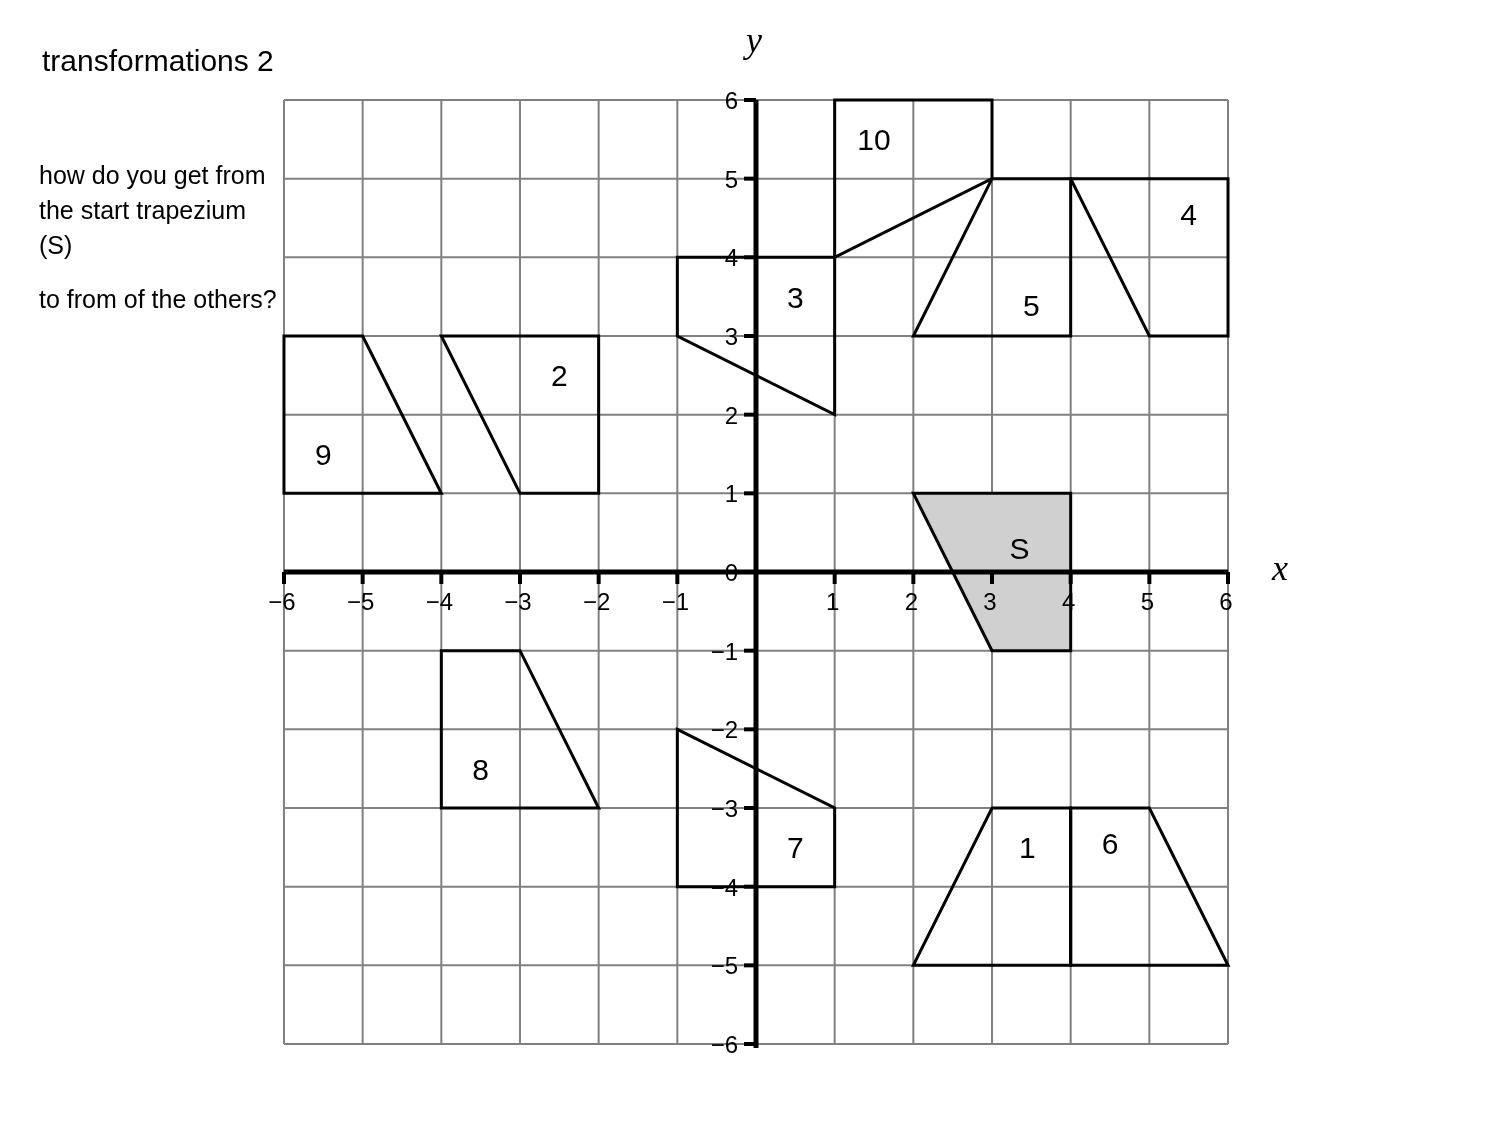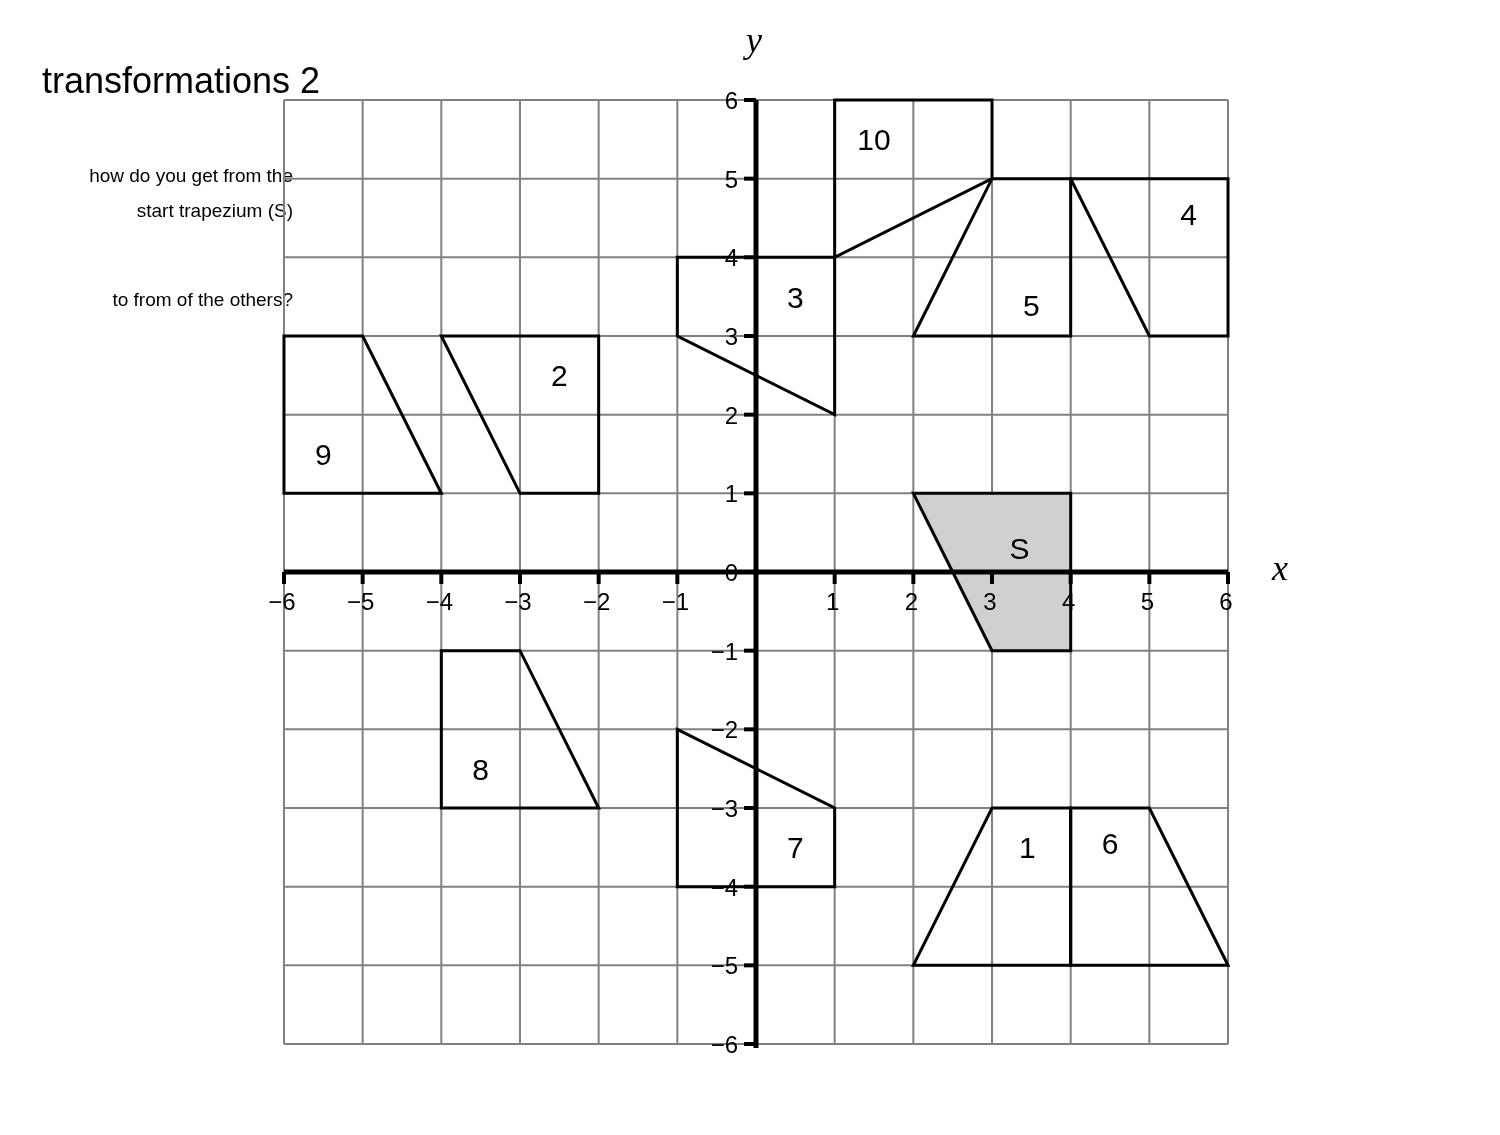"transformations 2" .title { font-size: 36px -> 30px; top: 60px -> 44px }
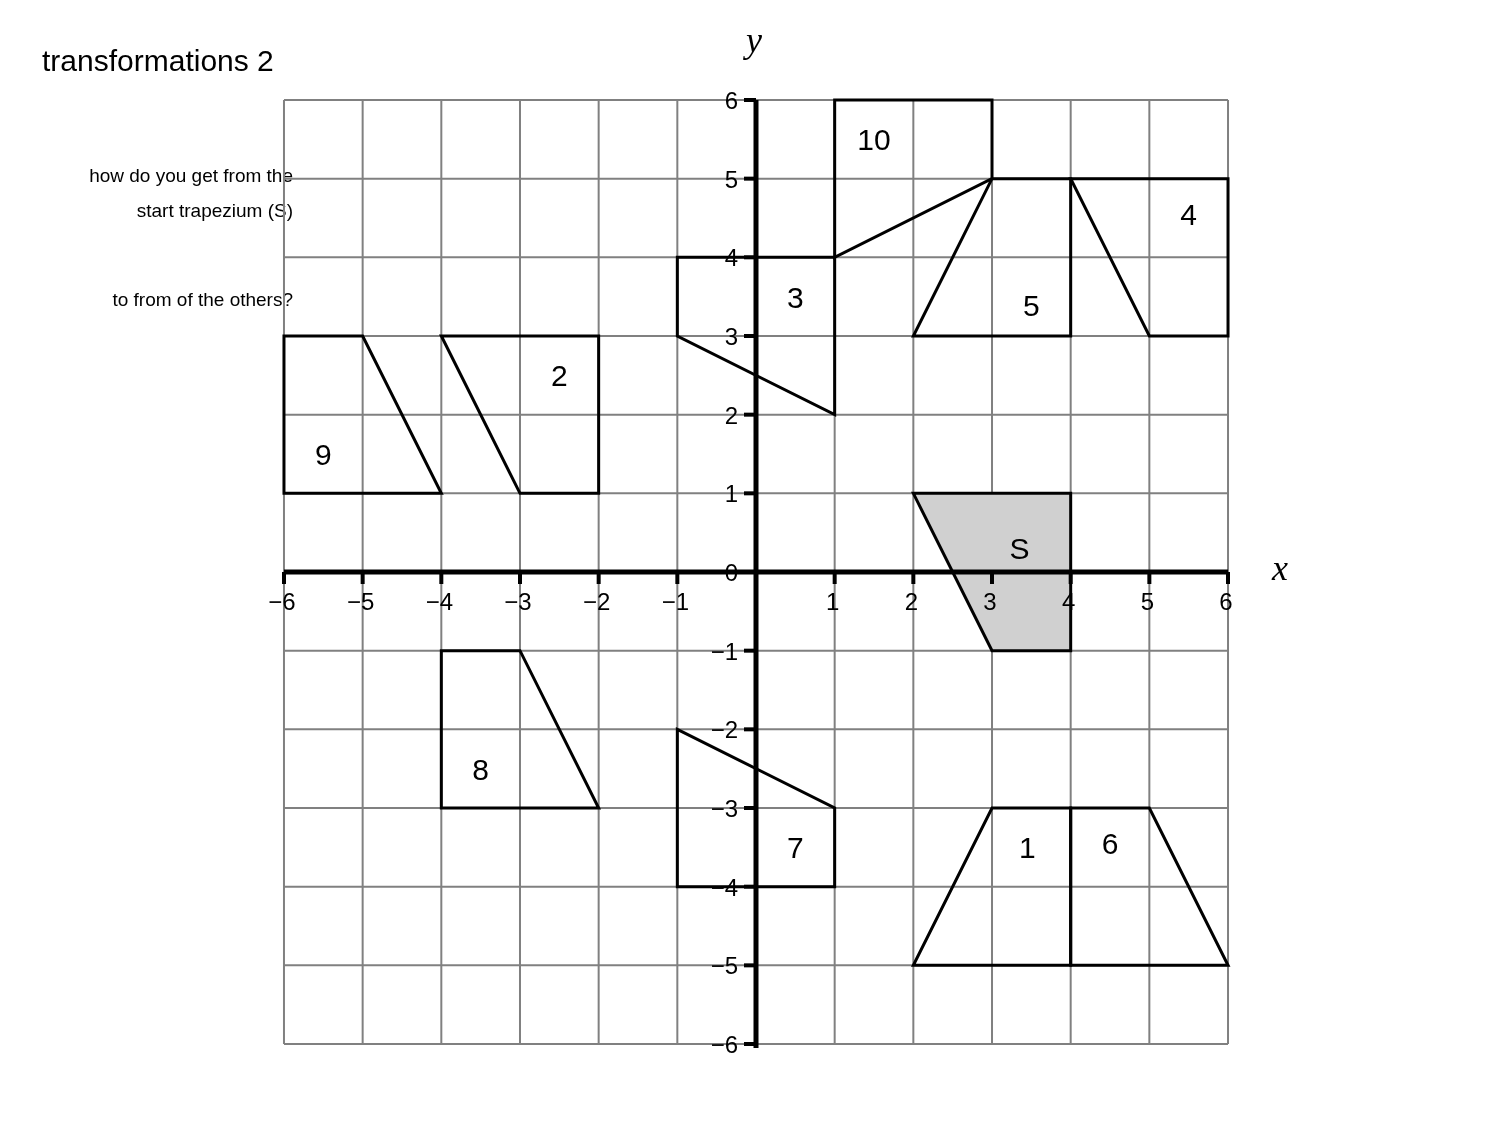"how do you get from" .q { font-size: 19px -> 25px; left: 53px -> 39px; text-align: right -> none }
